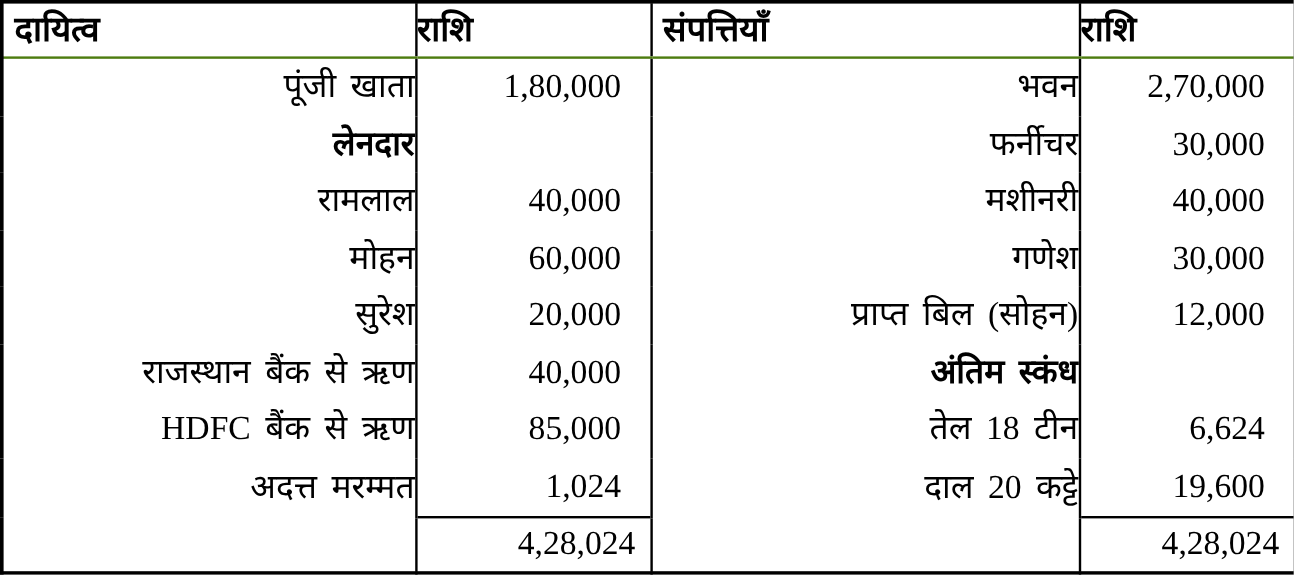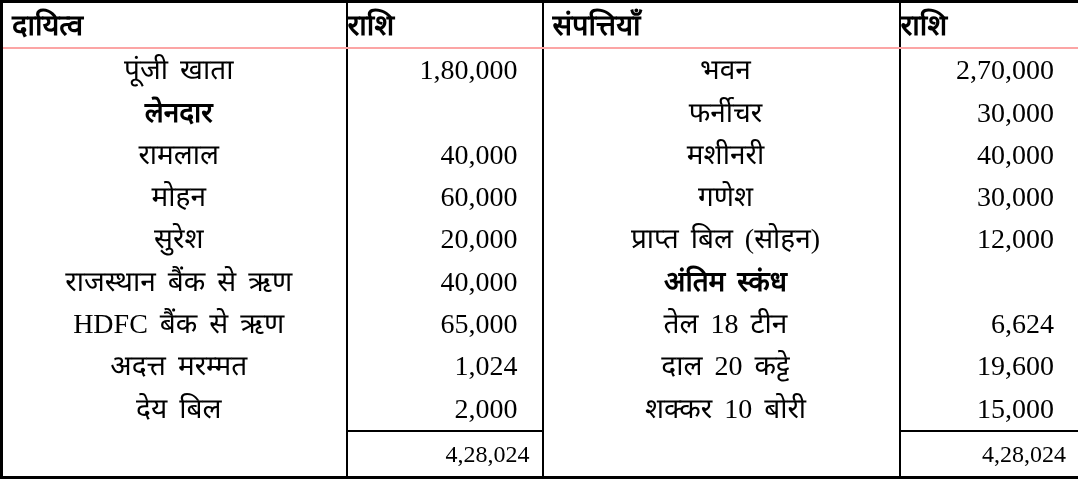"दायित्व" thead th { border-bottom: 2px solid #fca5a5 -> 2px solid #4d7c0f }
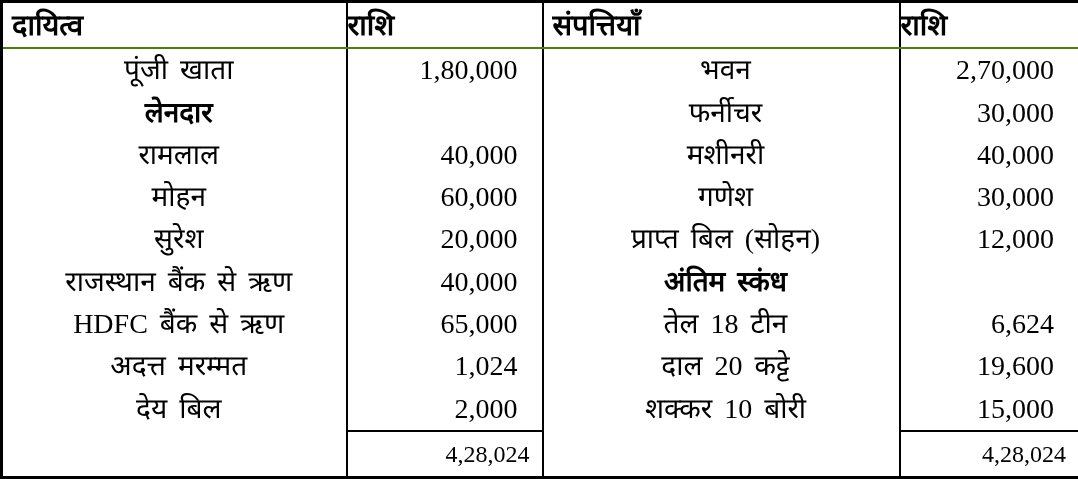"पूंजी खाता" td.label { text-align: center -> right }
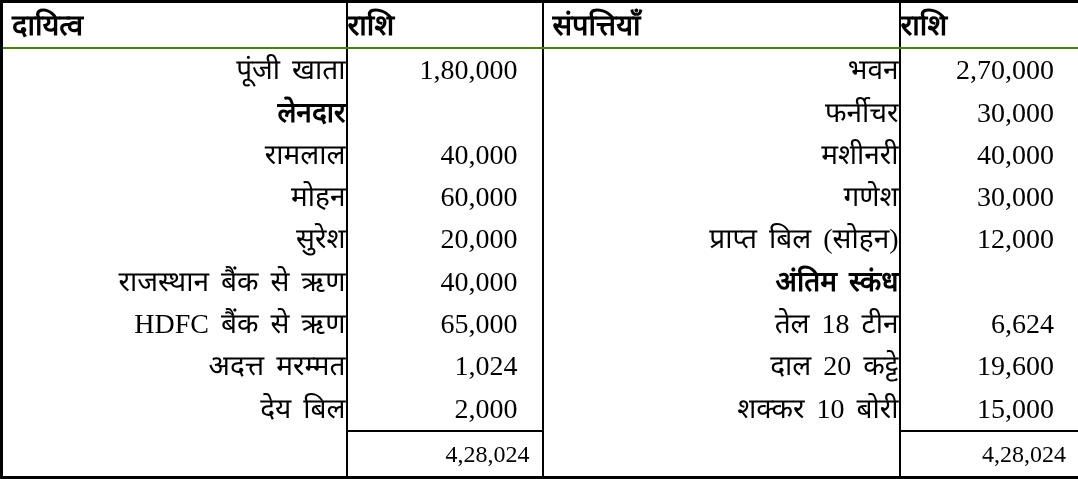"65,000" td.amount { text: 65,000 -> 85,000 }
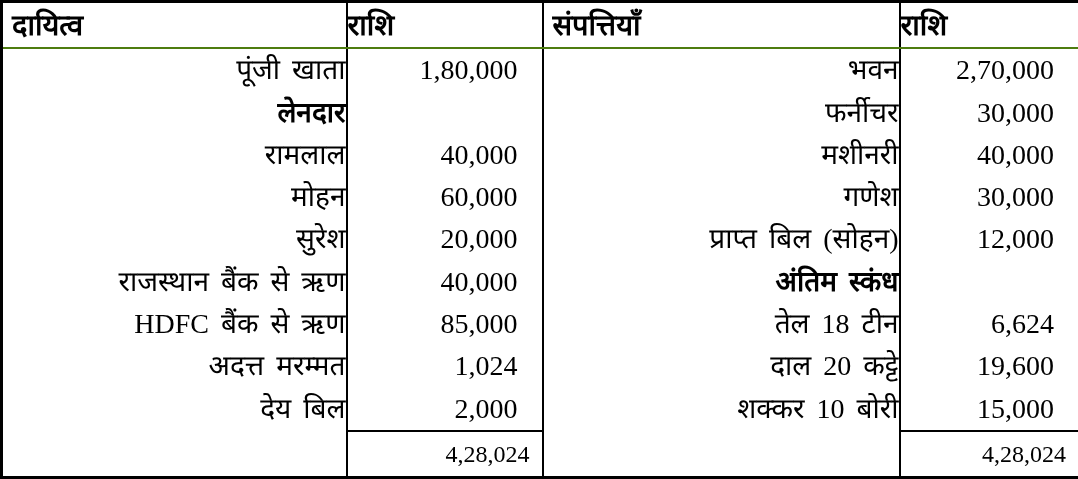"देय बिल" tr { html: <tr> <td>देय बिल</td> <td>2,000</td> <td>शक्कर 10 बोरी</td> <td>15,000</td> </tr> -> none }
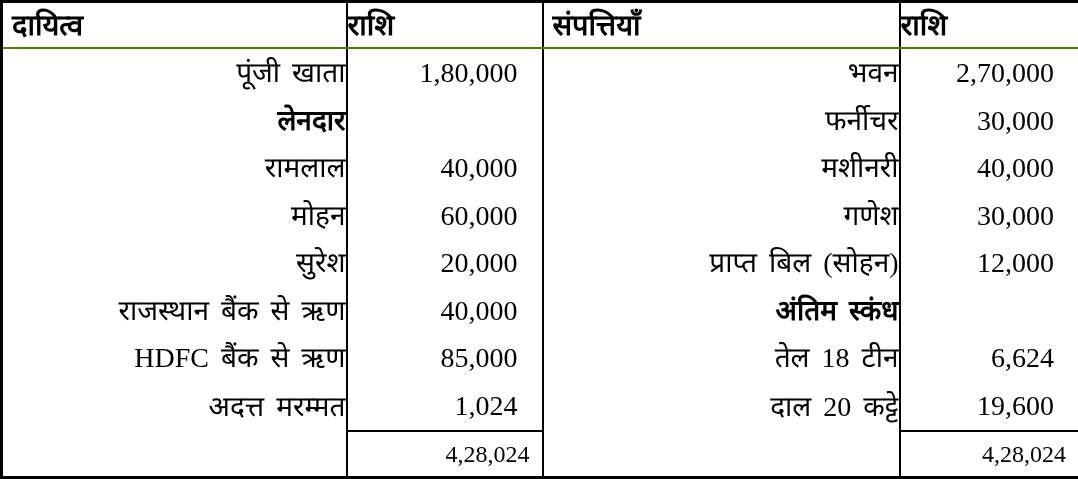"4,28,024" tfoot td { font-size: 24px -> 28px }
